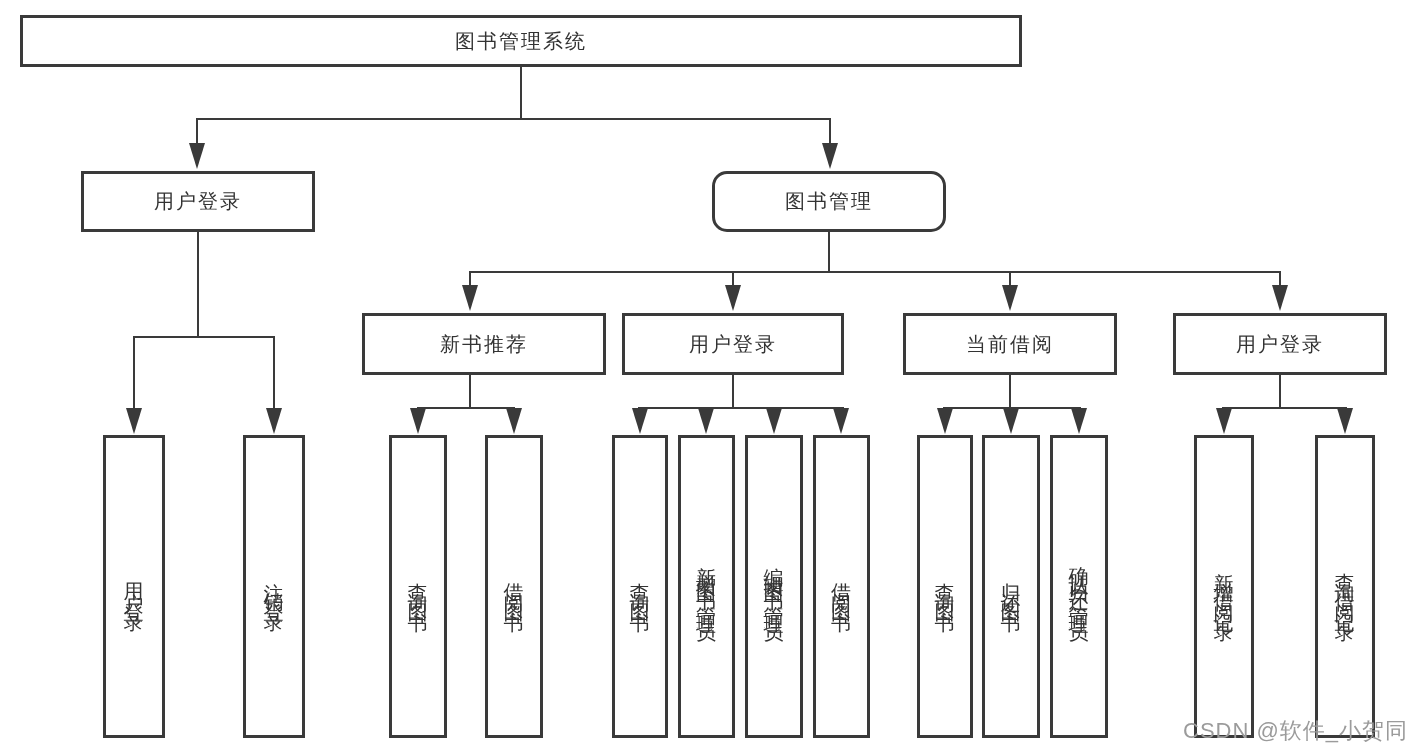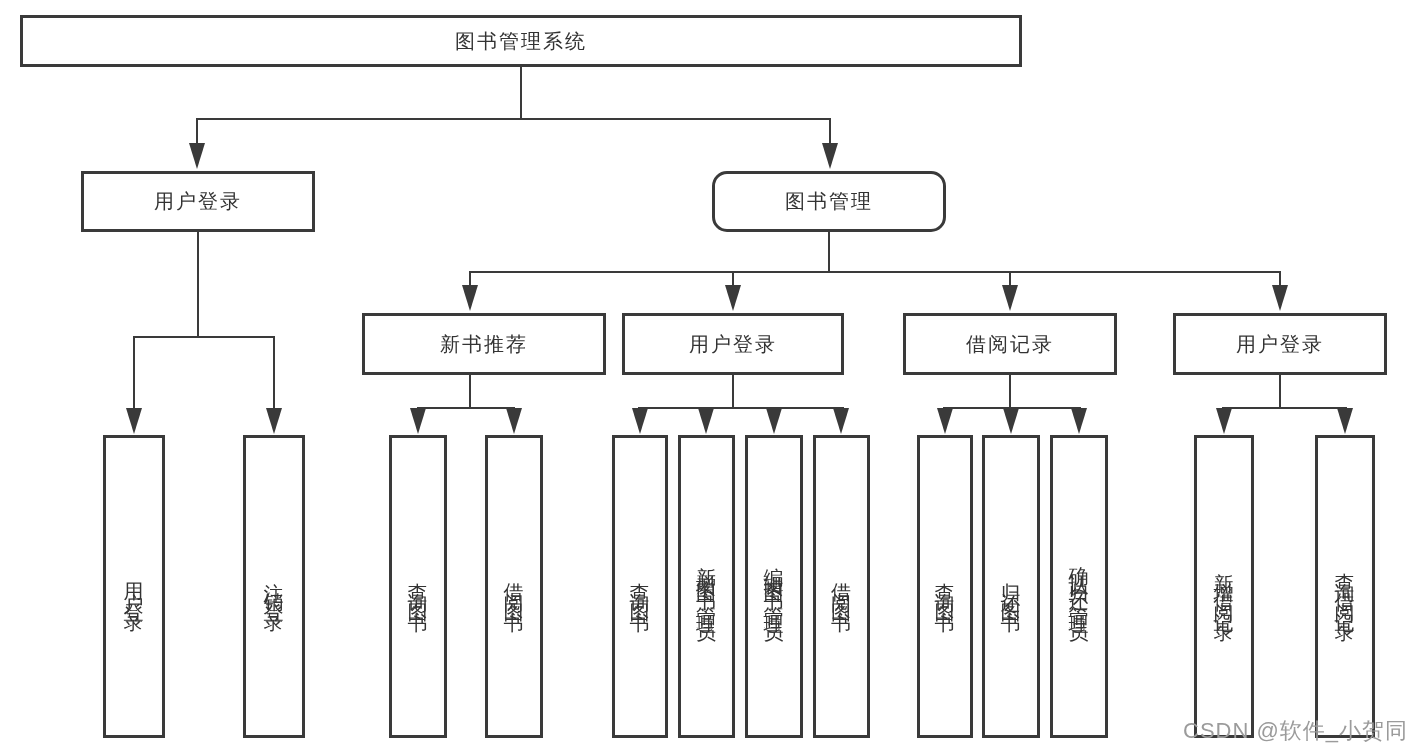"借阅记录" span { text: 借阅记录 -> 当前借阅 }
